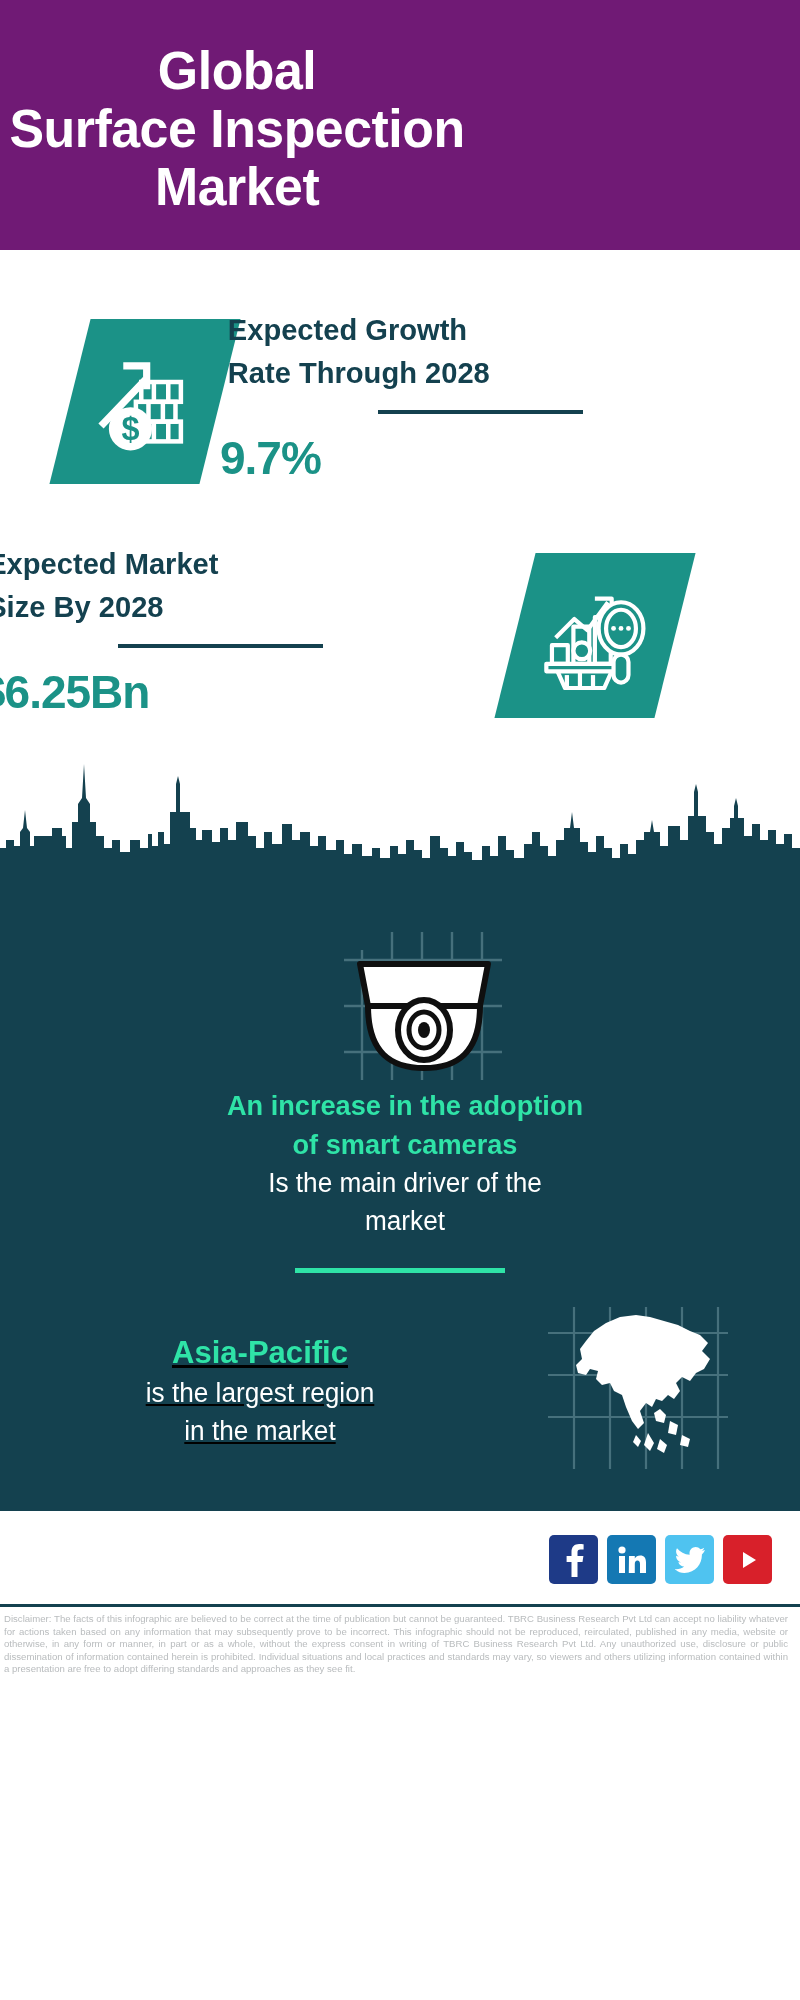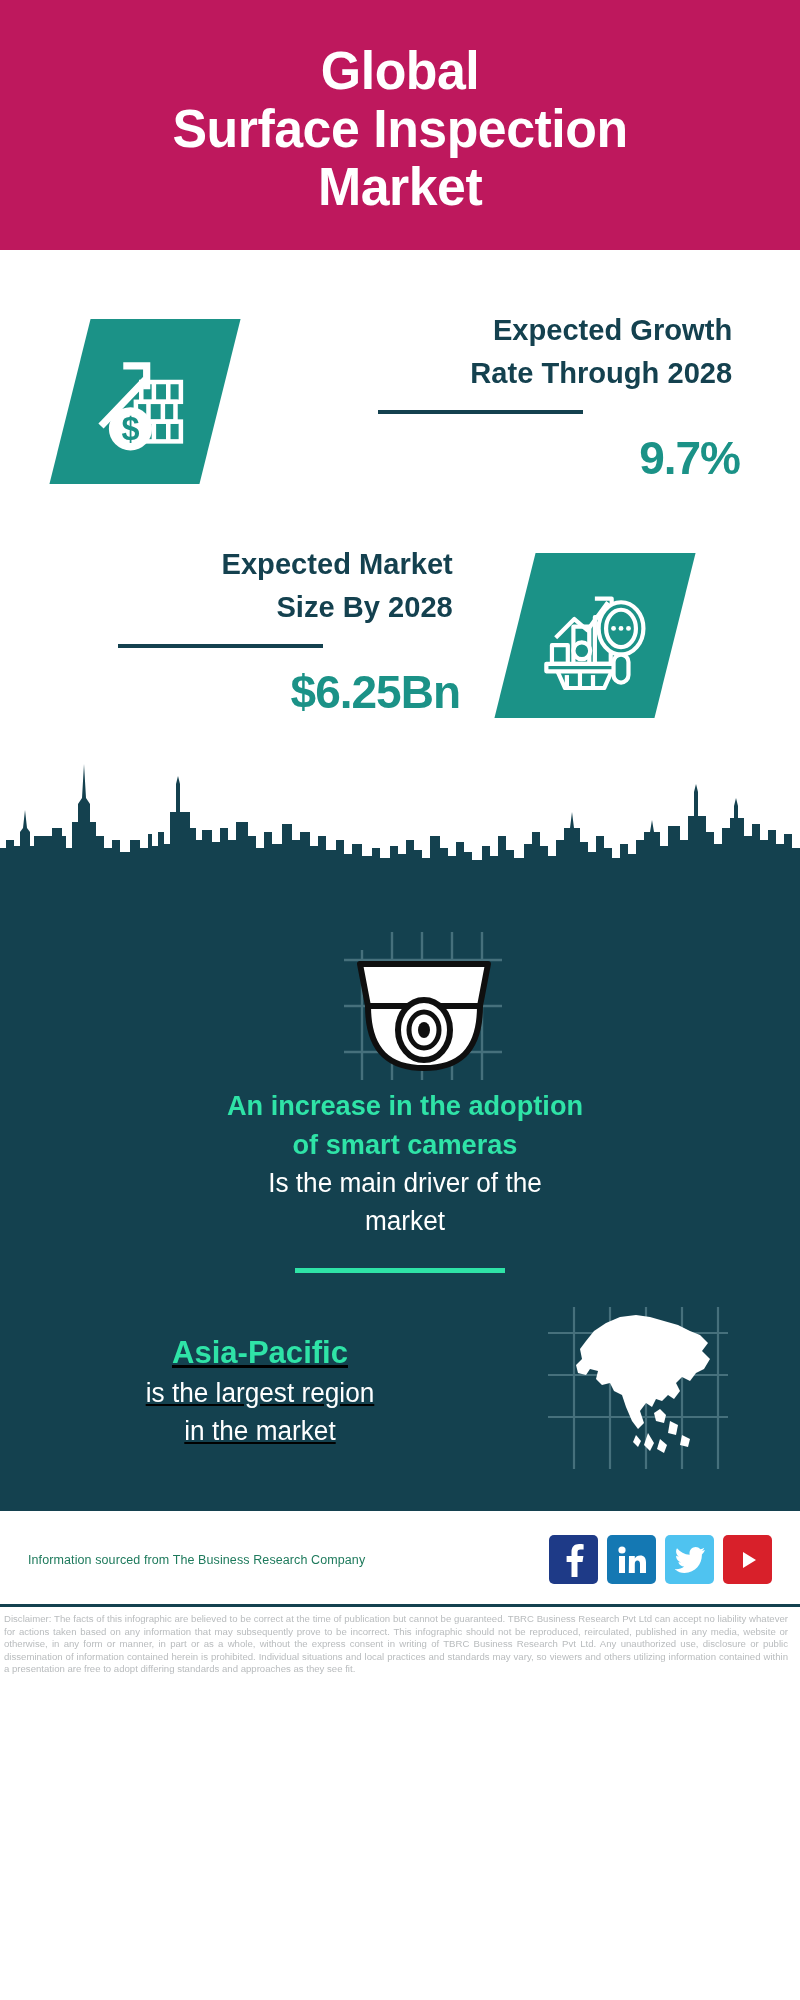"Global" .header { align-items: center -> flex-start; background: #be185d -> #701a75 }
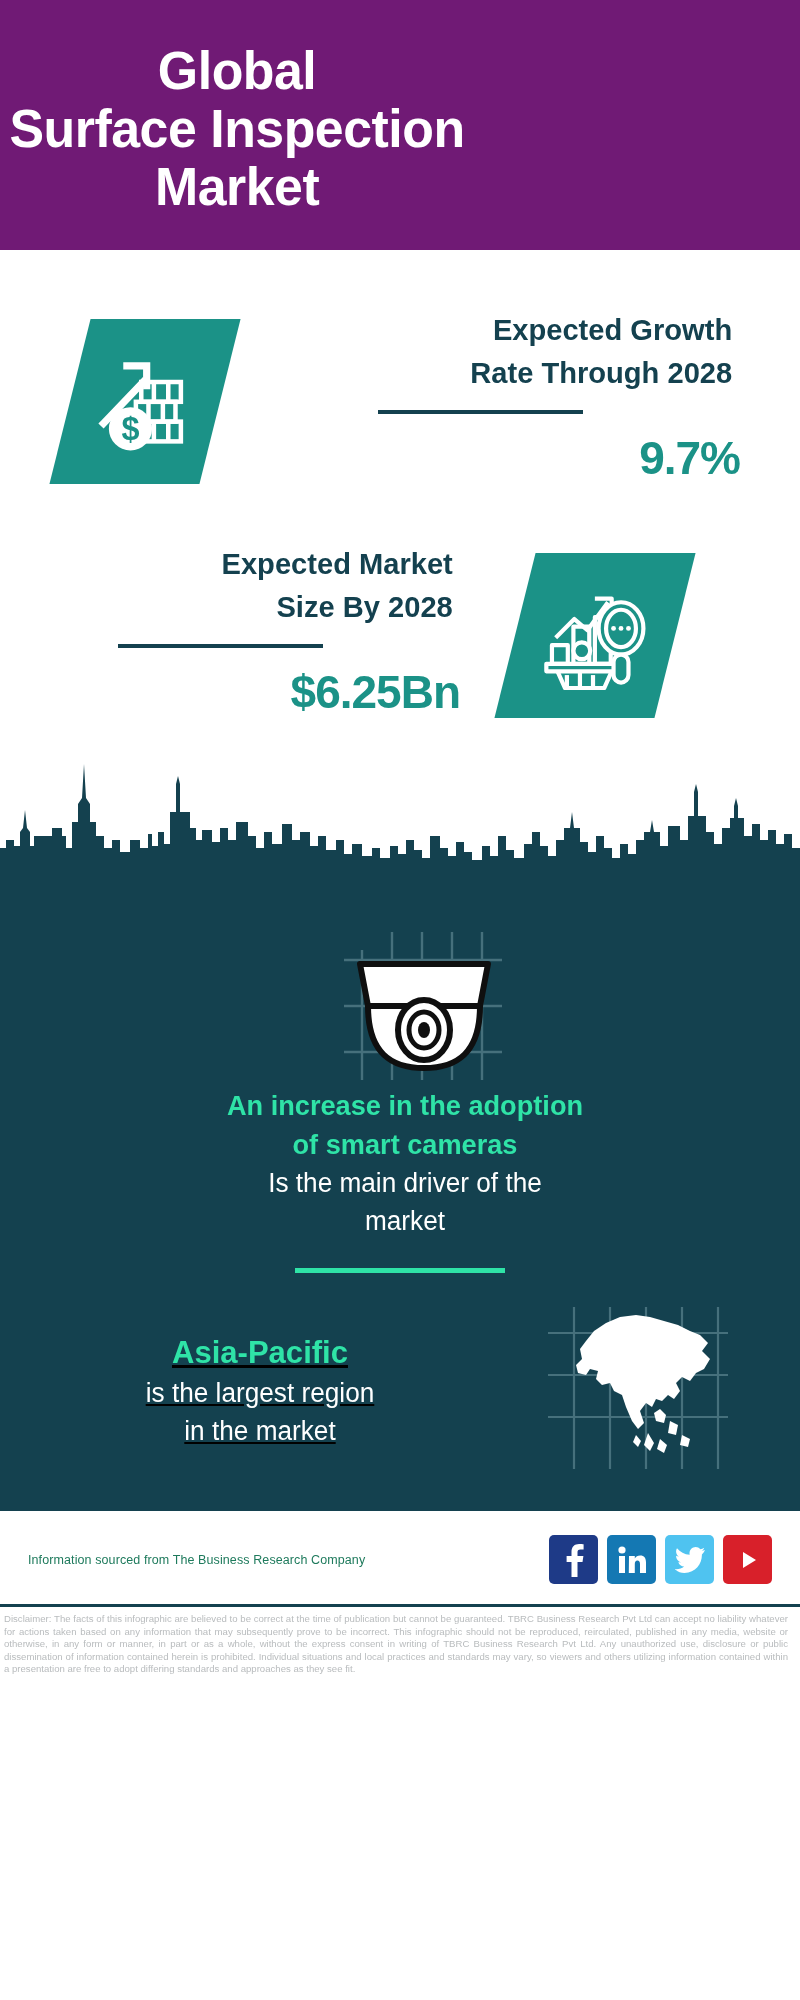"Expected Growth" .stat-text { text-align: right -> left }
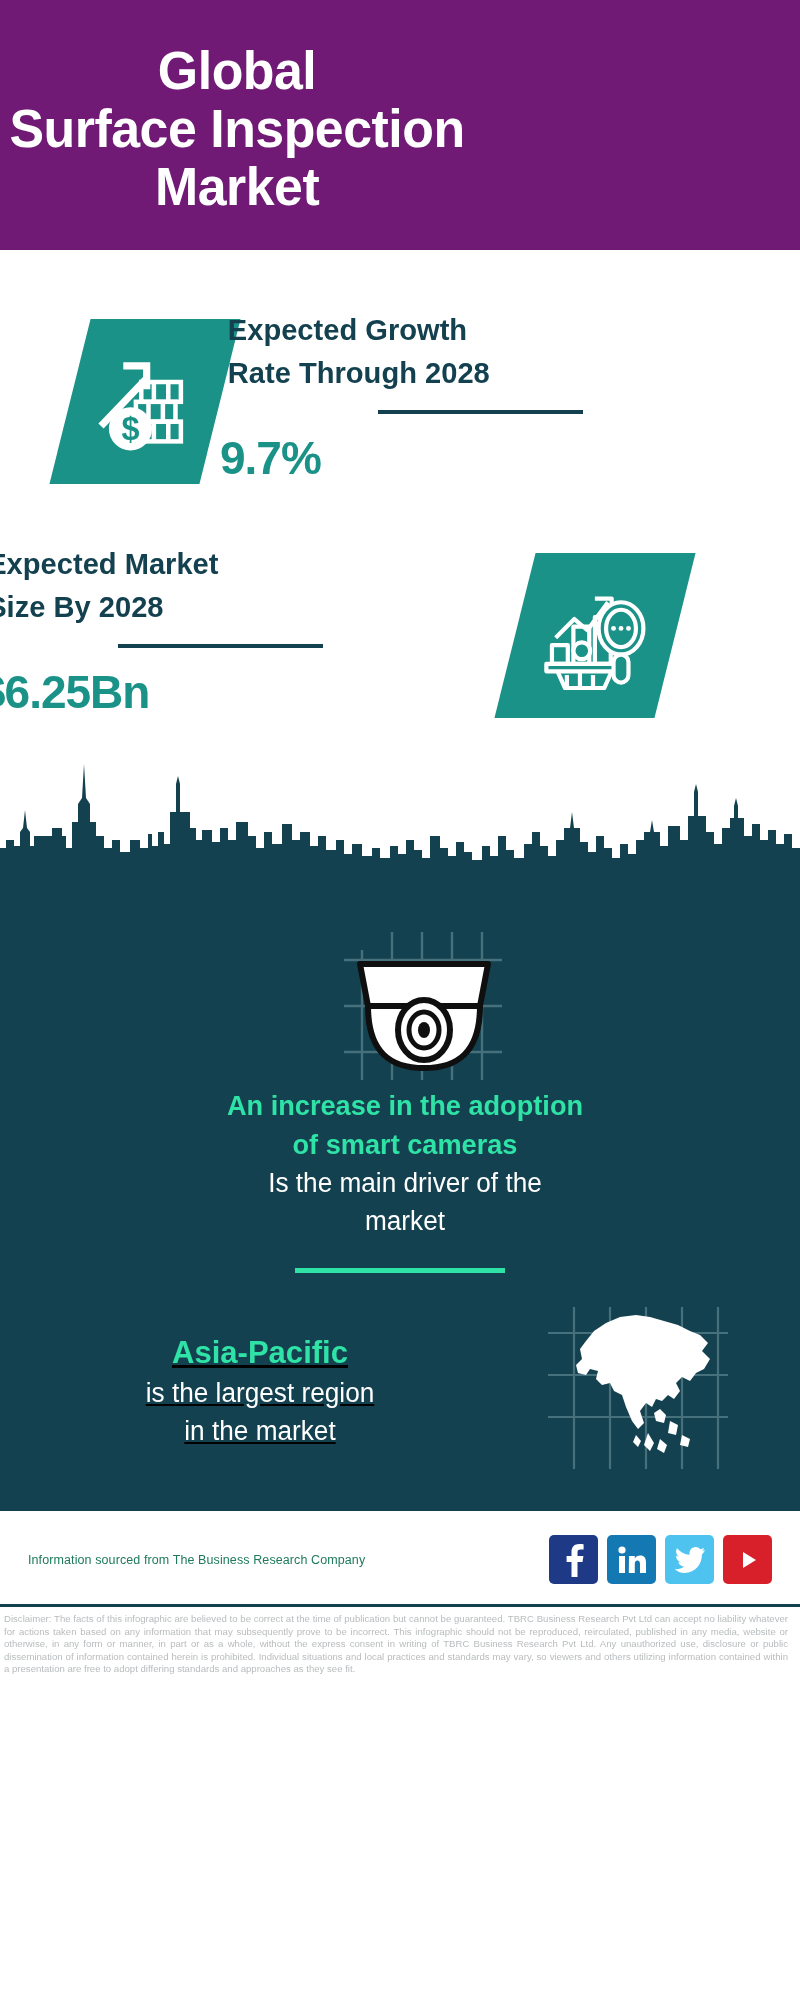"Information sourced from The Business" div.src-line { html: <div>Information sourced from The Business Research Company</div> -> none }
